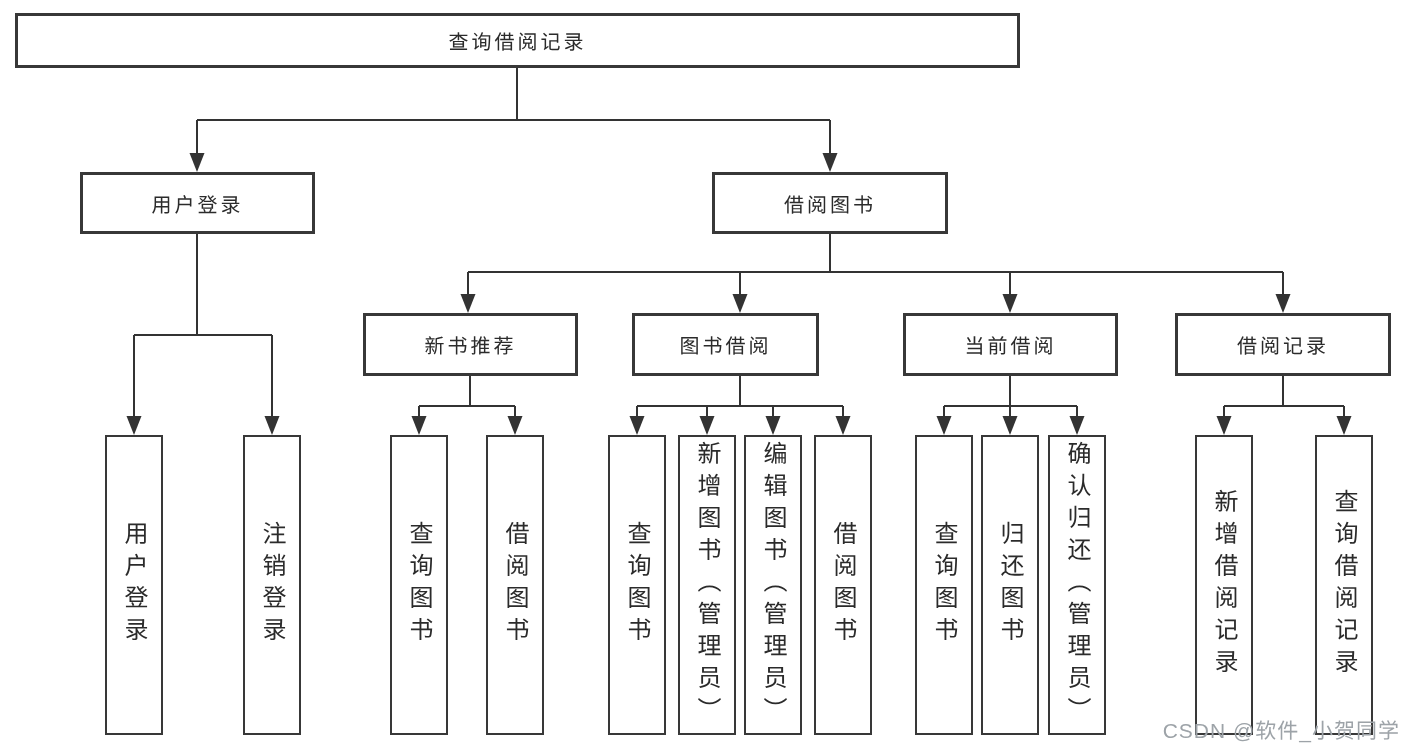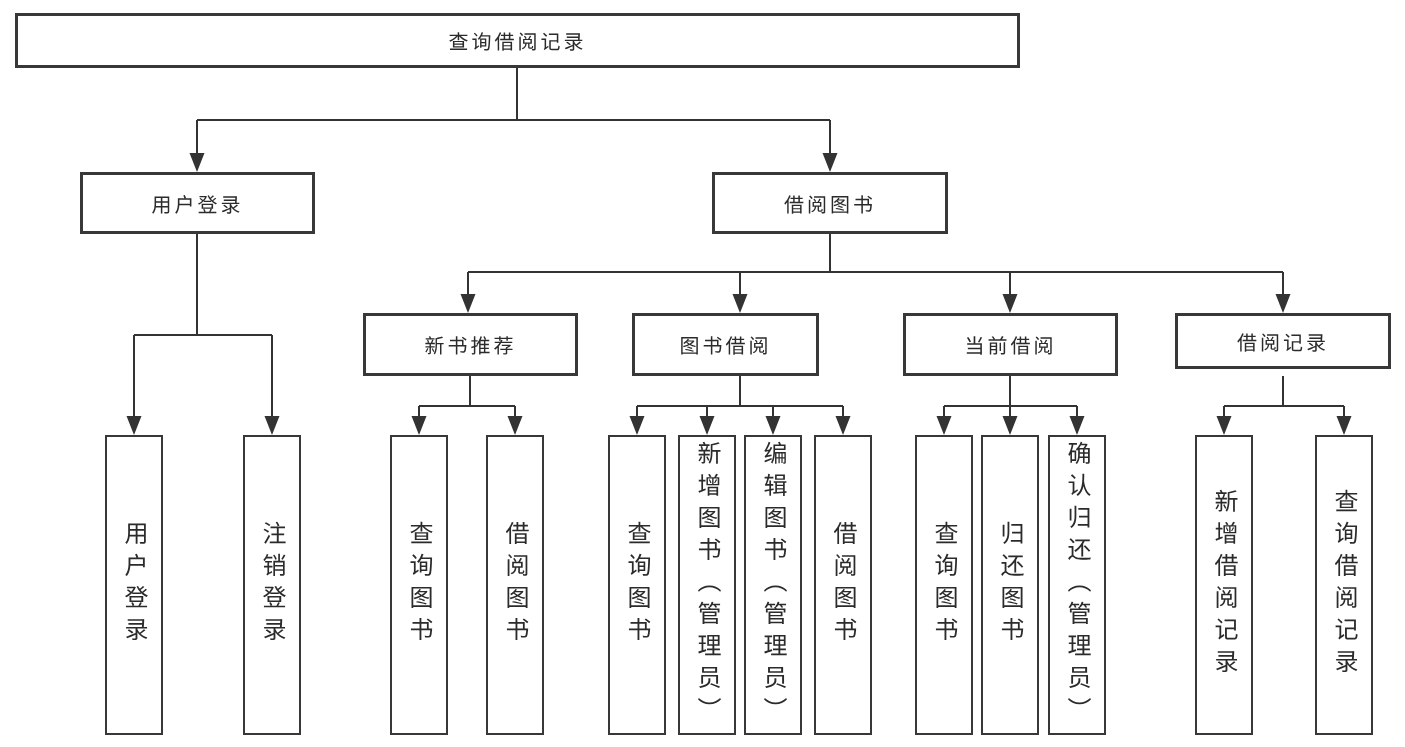"借阅记录" div.node { height: 56px -> 63px }
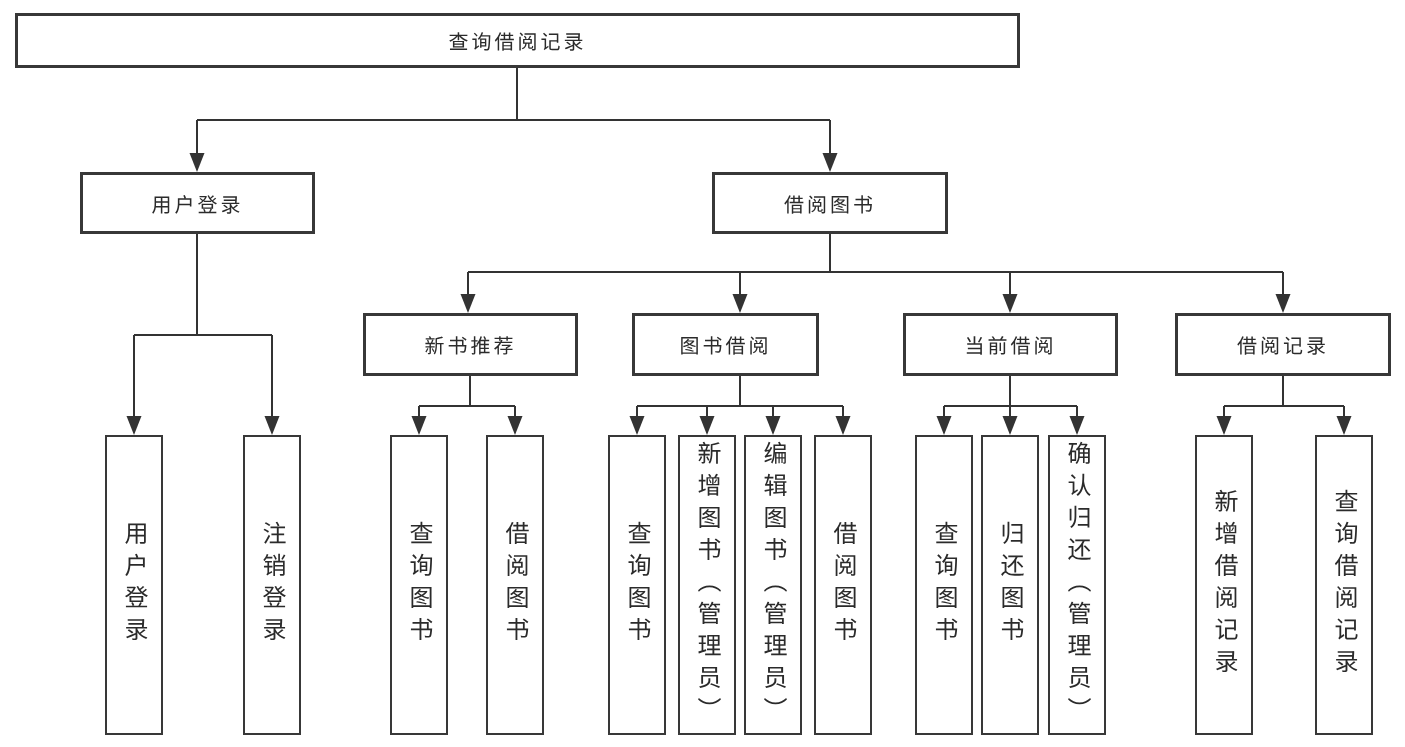"CSDN @软件_小贺同学" div.watermark { html: none -> <div>CSDN @软件_小贺同学</div> }
